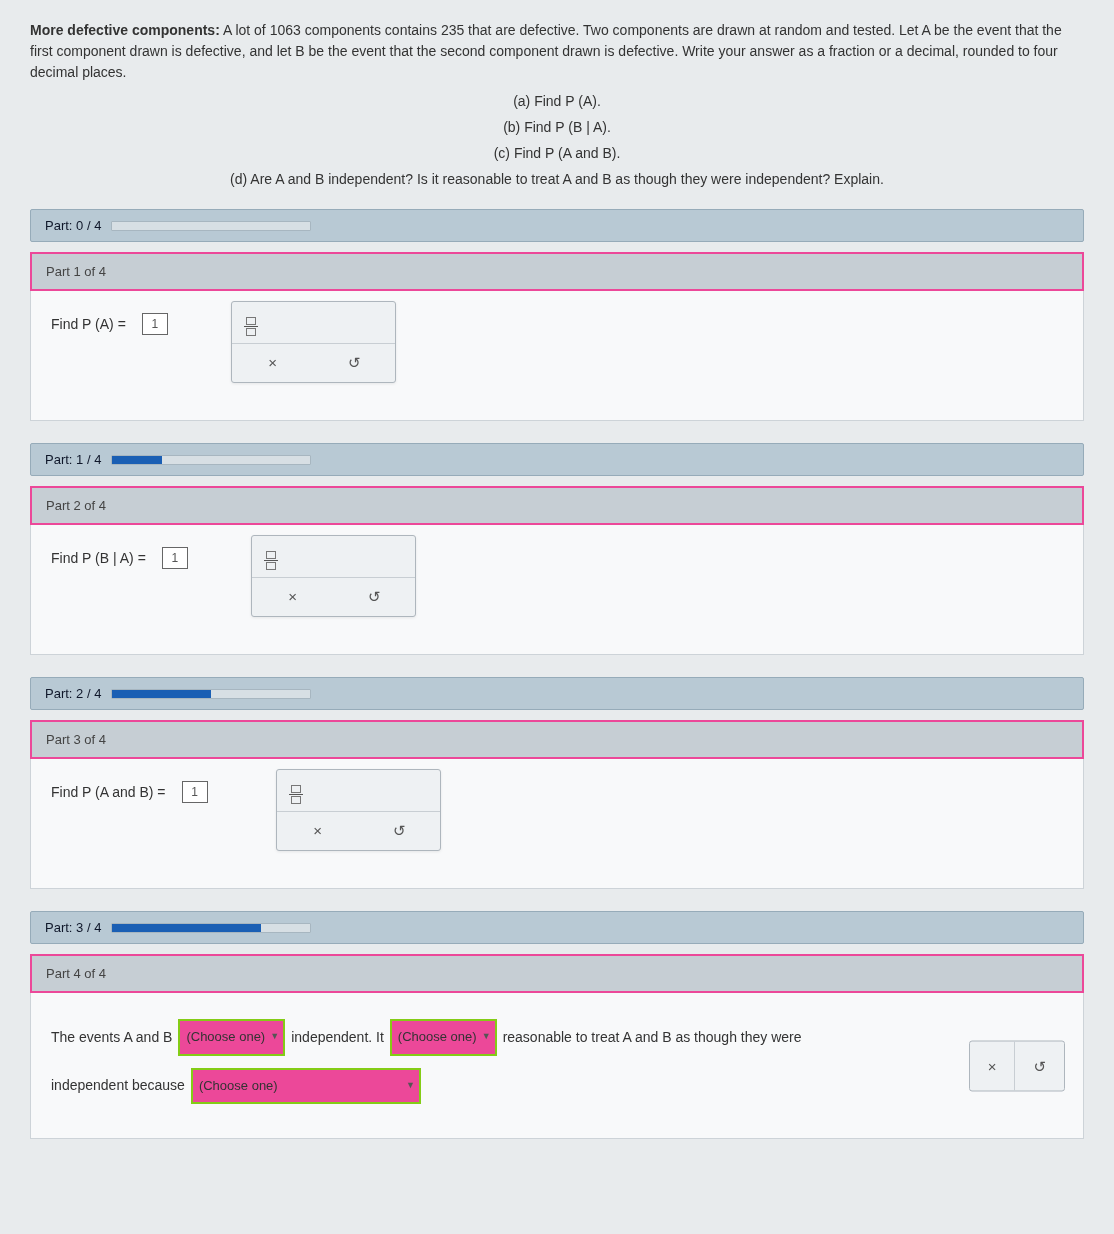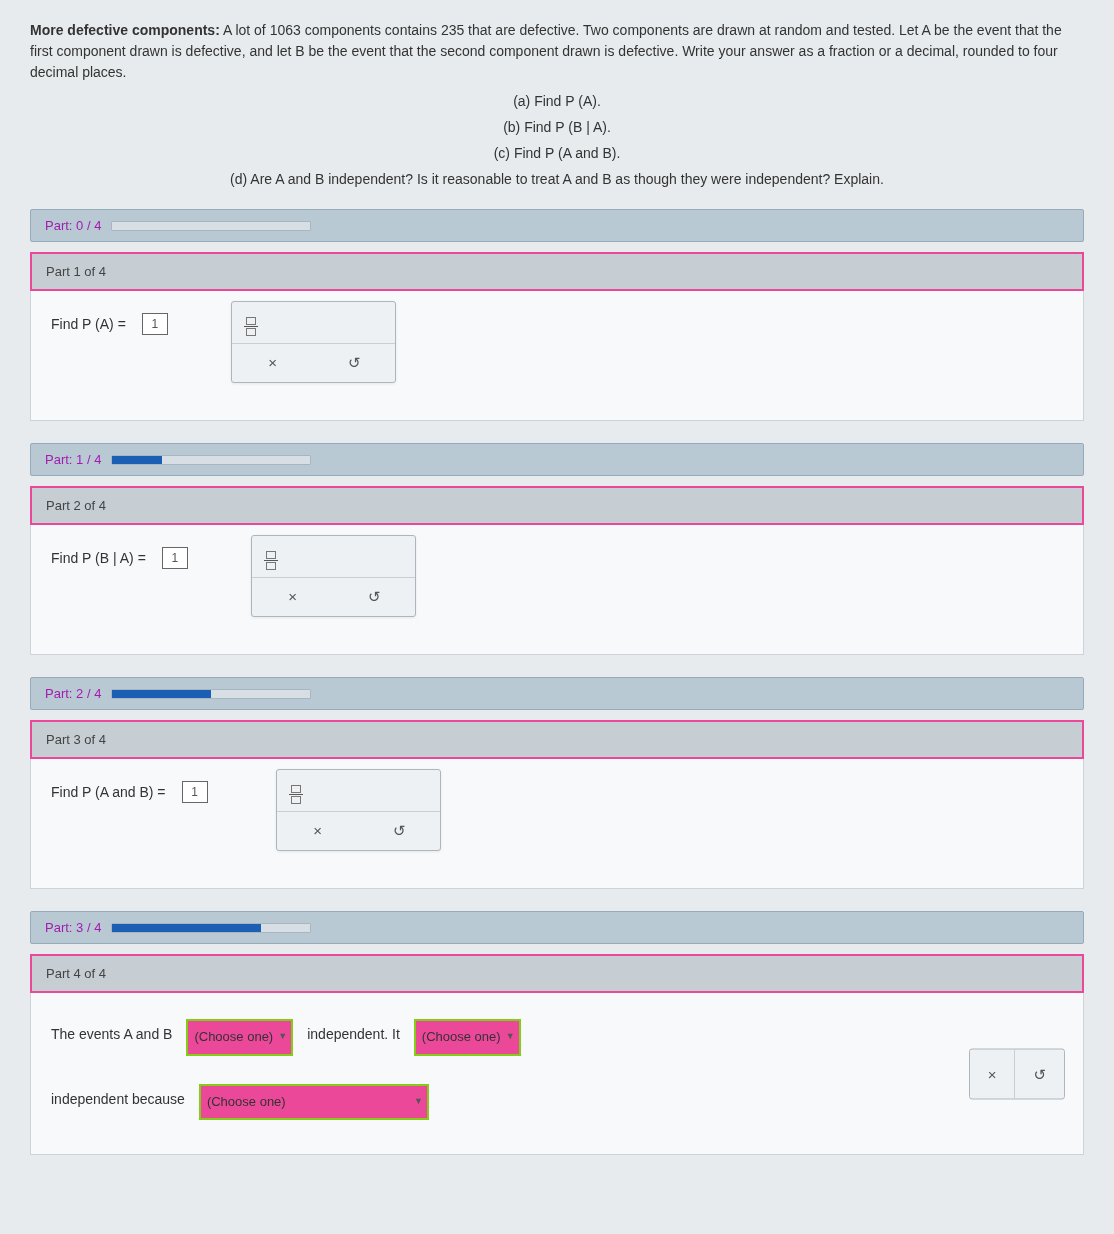"Part: 0 / 4" .progress-bar-label { color: #a21caf -> #0f172a }
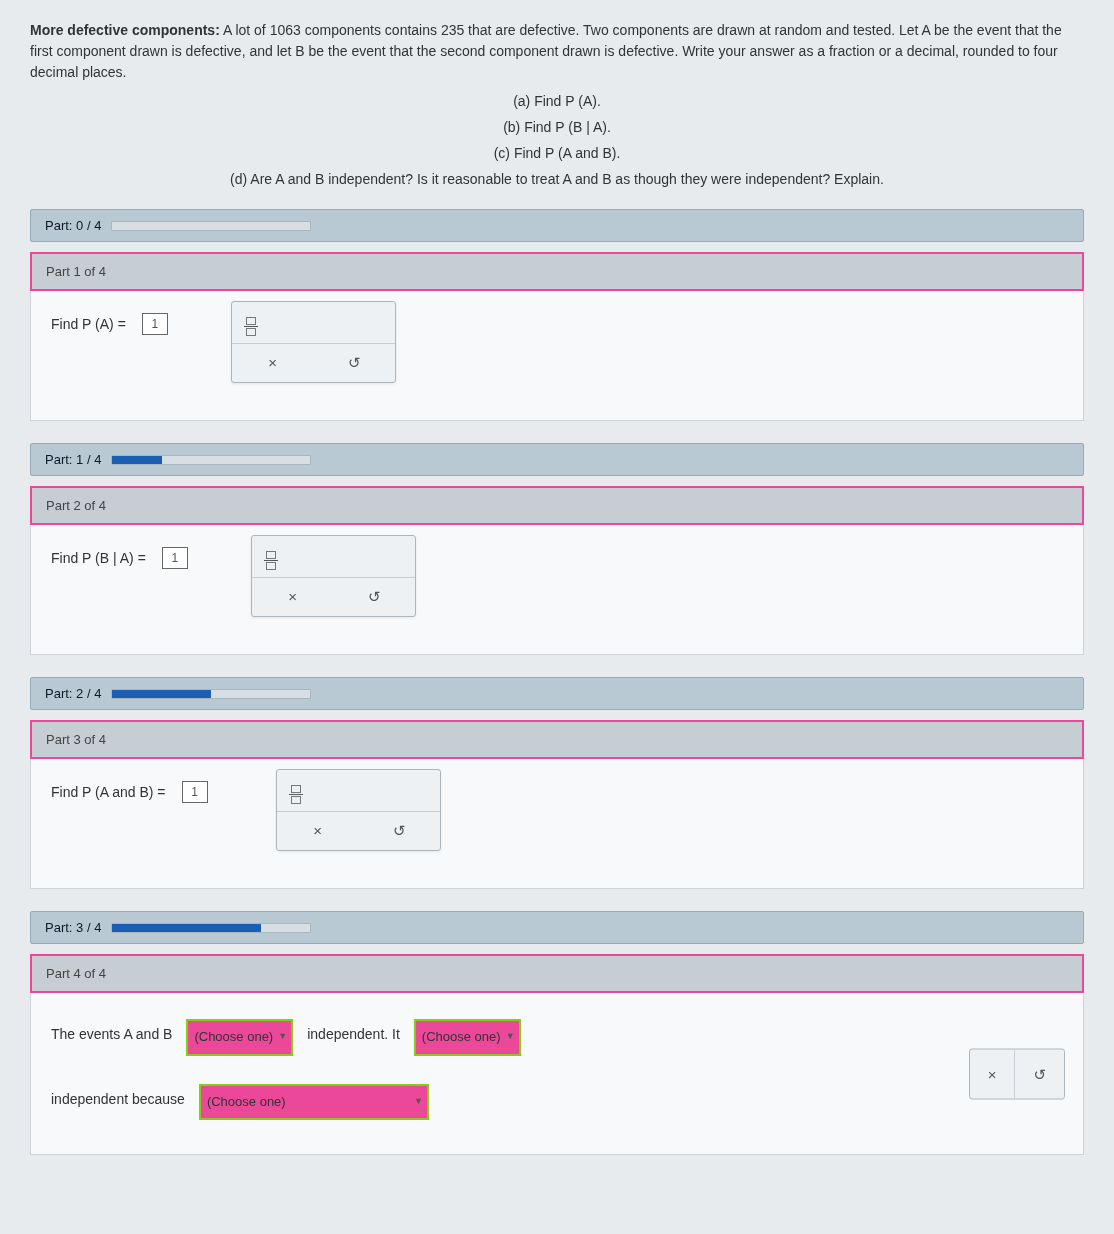"The events A and B" .part4-body { align-items: none -> center; gap: 14px -> 6px }
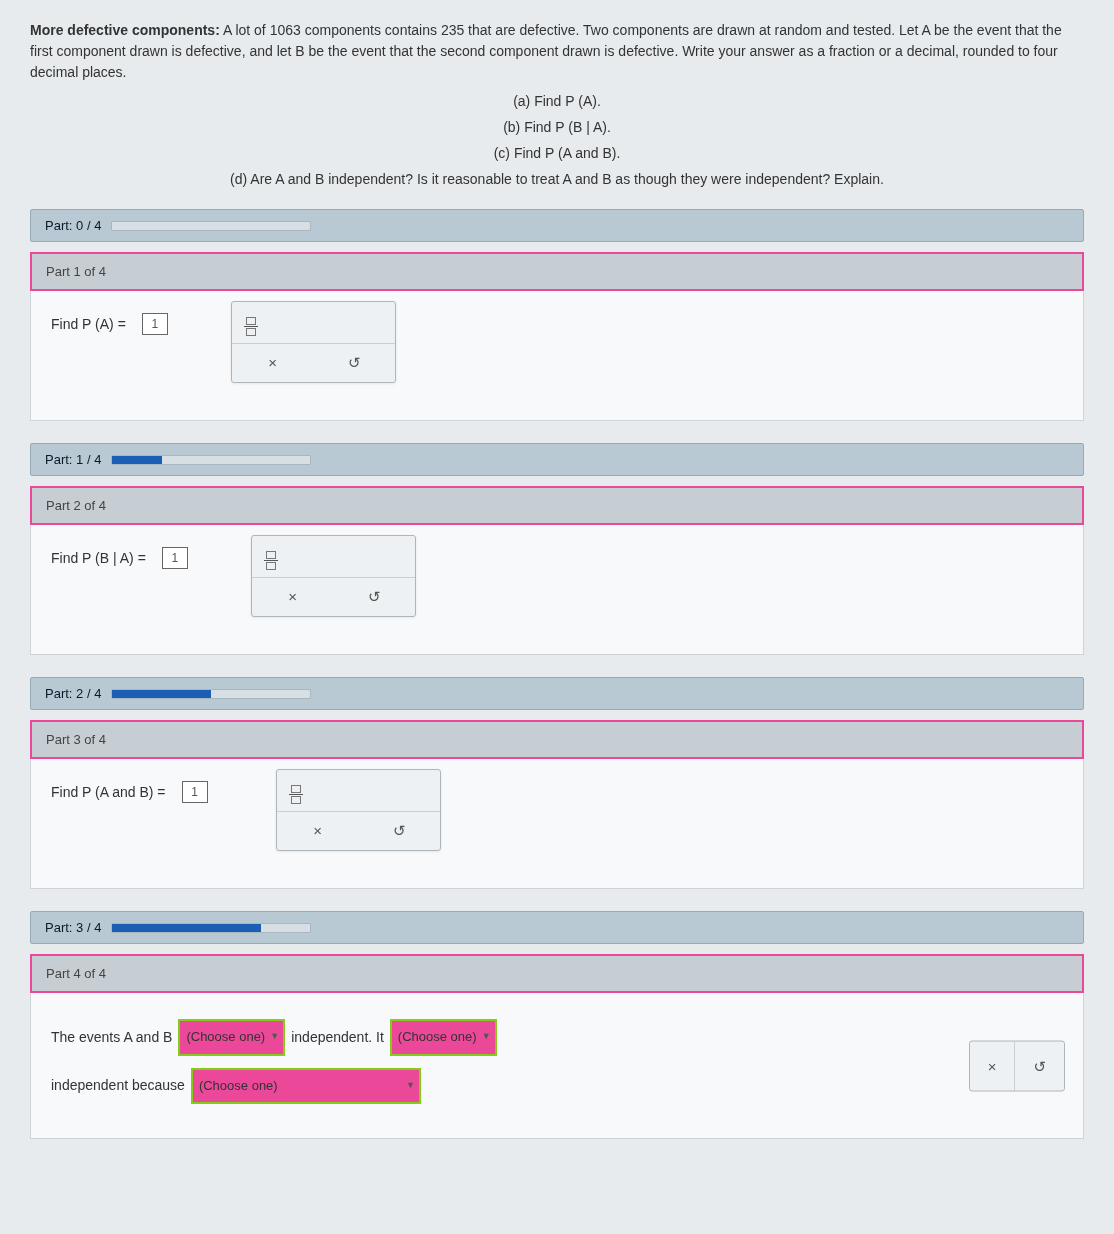"reasonable to treat A and" span { html: none -> <span>reasonable to treat A and B as though they were</span> }
